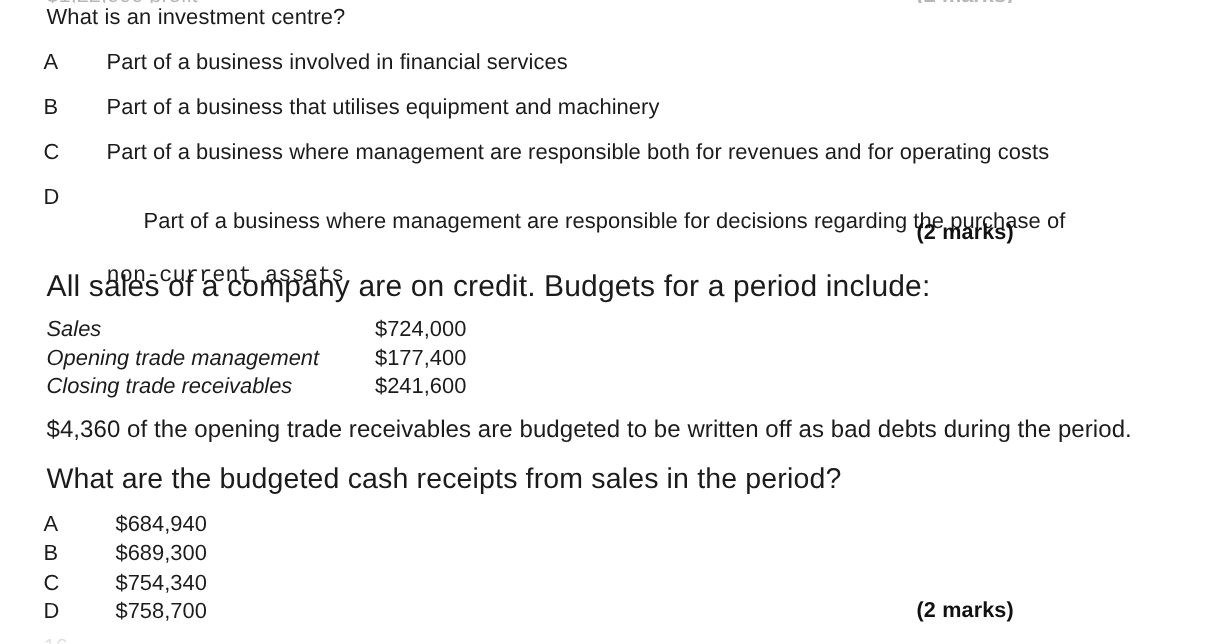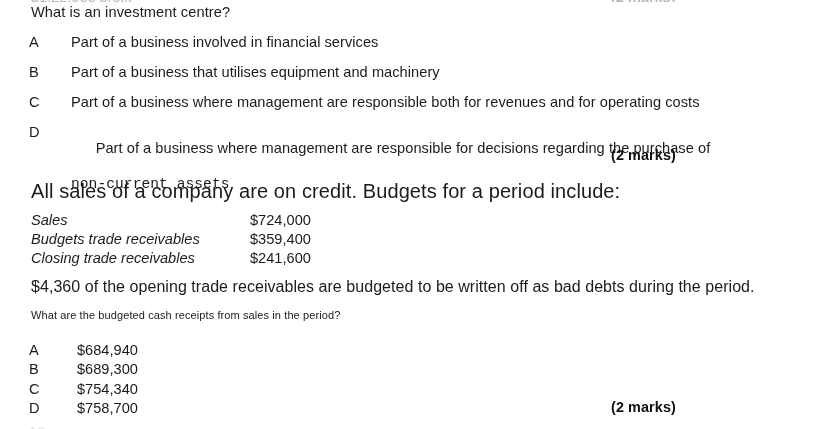"Budgets trade receivables" span.bt-label { text: Budgets trade receivables -> Opening trade management }
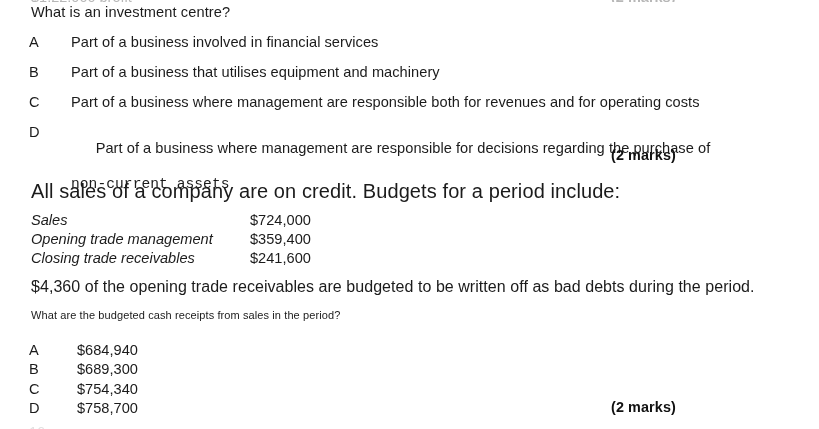"$359,400" span.bt-value { text: $359,400 -> $177,400 }
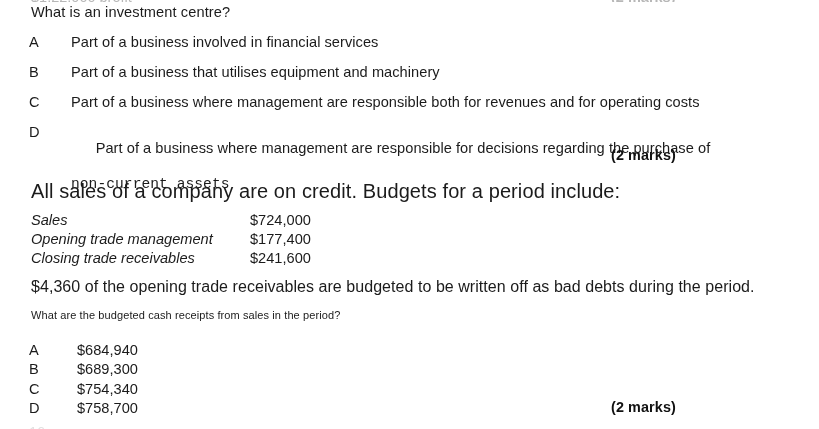"What are the budgeted cash" .q2-question { font-size: 11px -> 19px }
